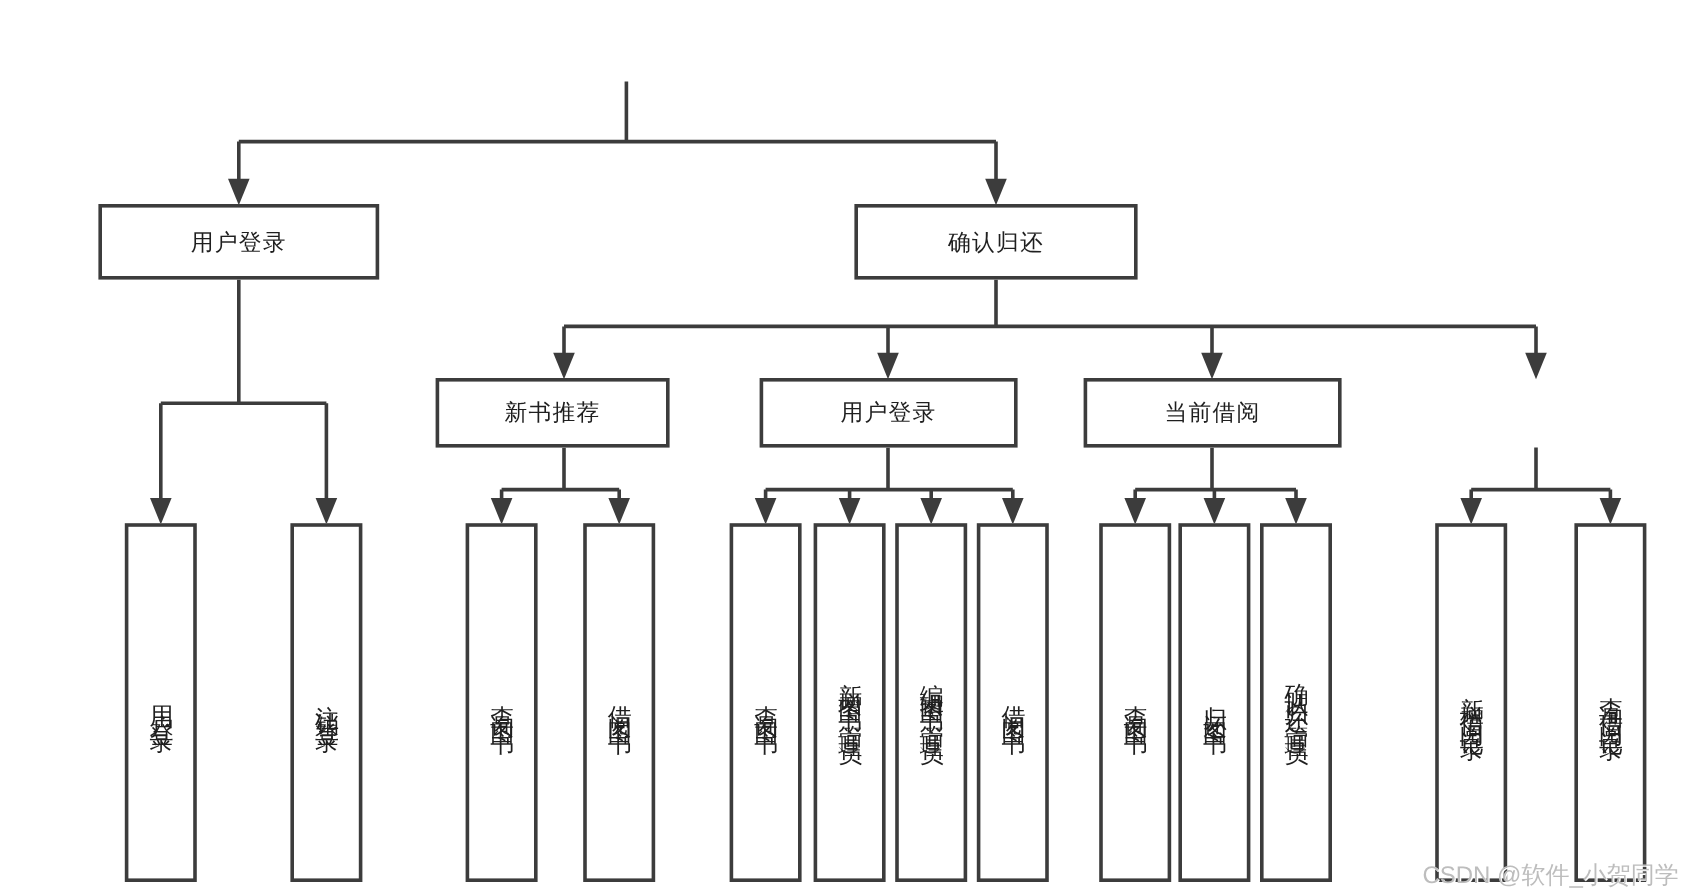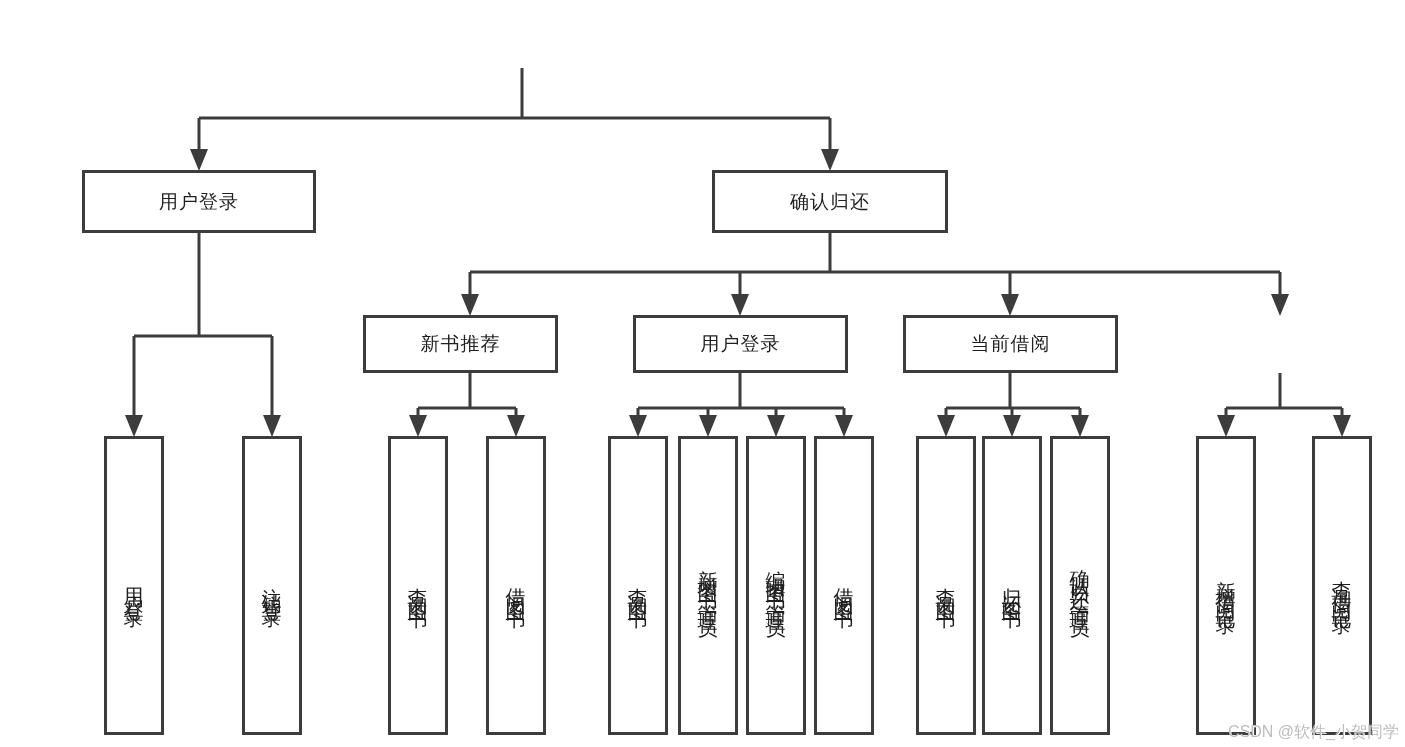"CSDN @软件_小贺同学" .watermark { font-size: 16px -> 20px }
